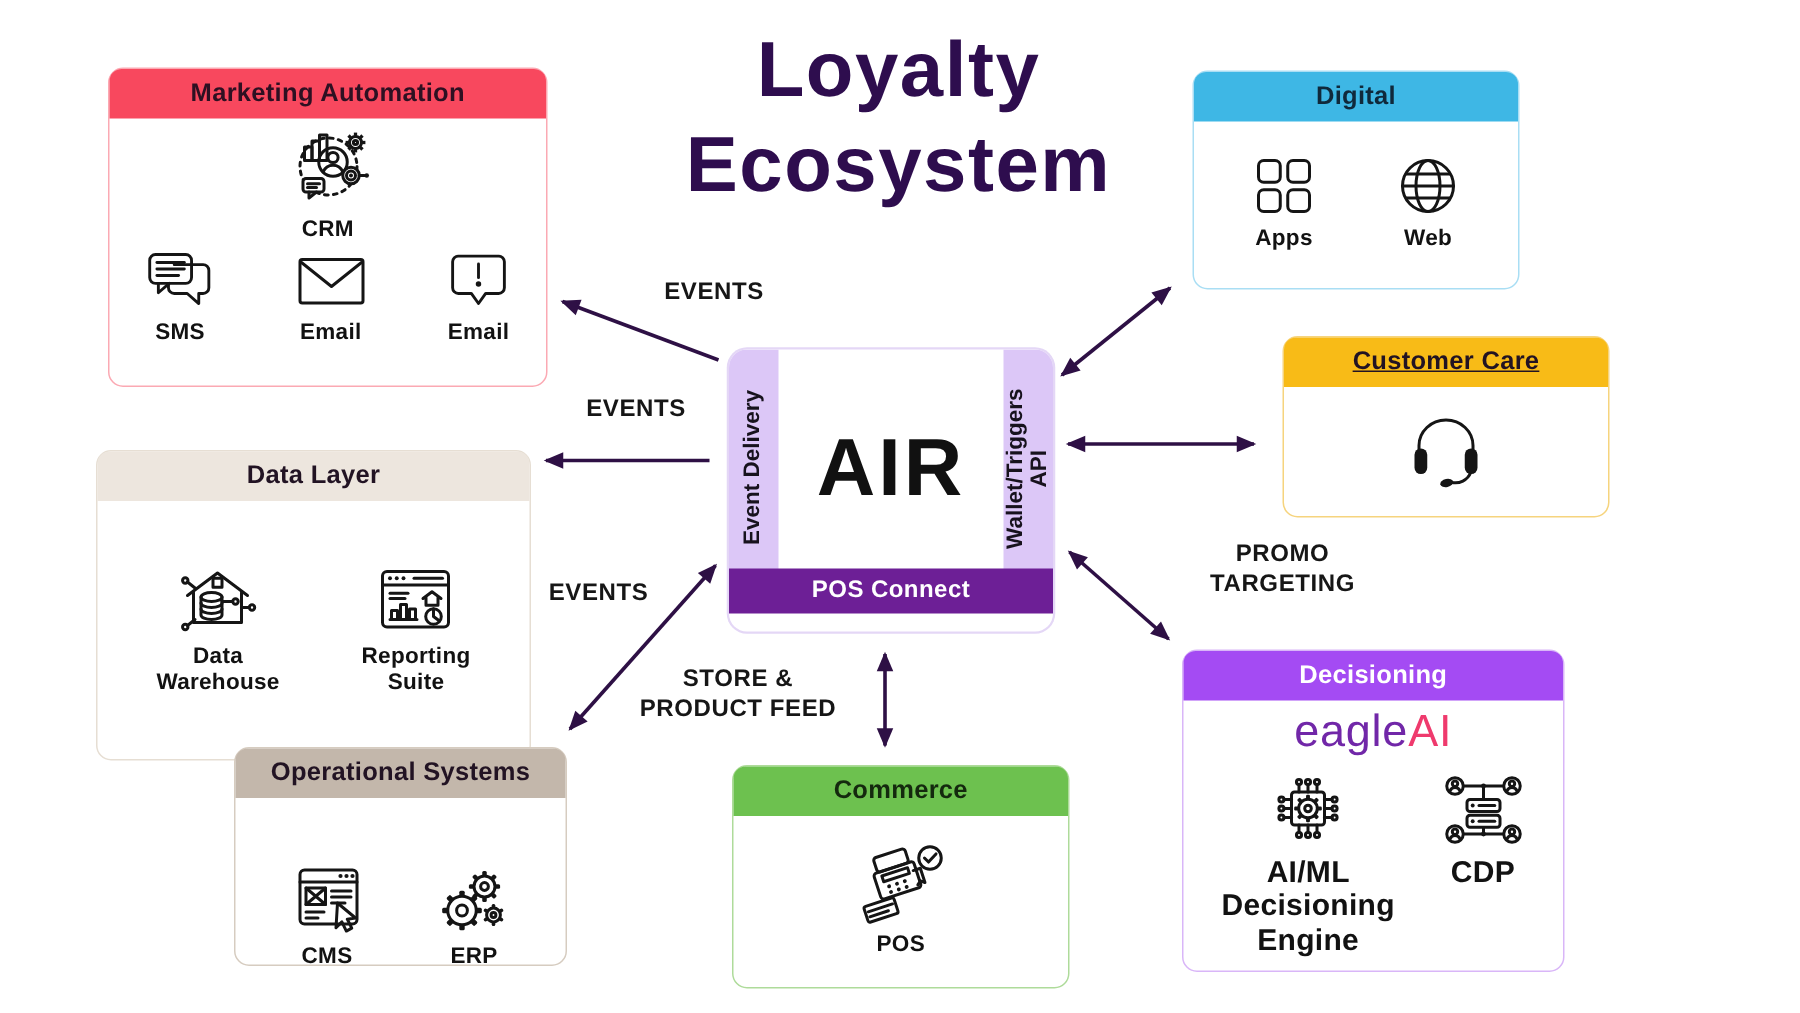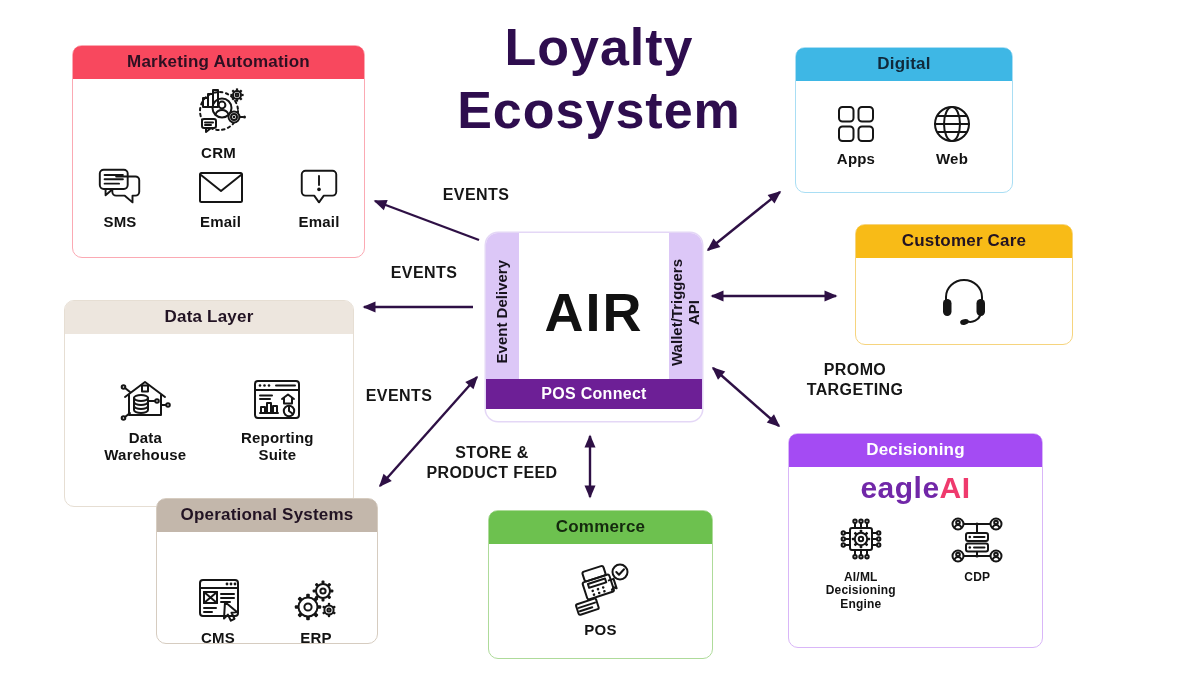"Customer Care" .b-cc .box-header { text-decoration: none -> underline }
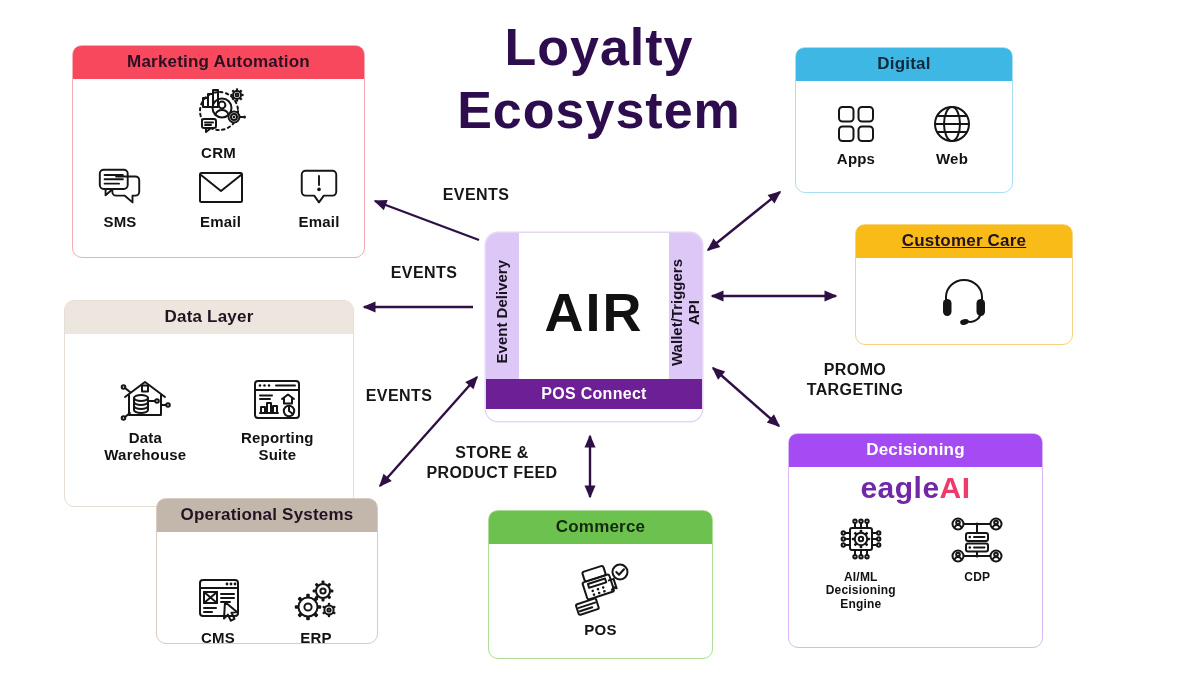"eagleAI" .eagle-logo { font-weight: 700 -> 400 }
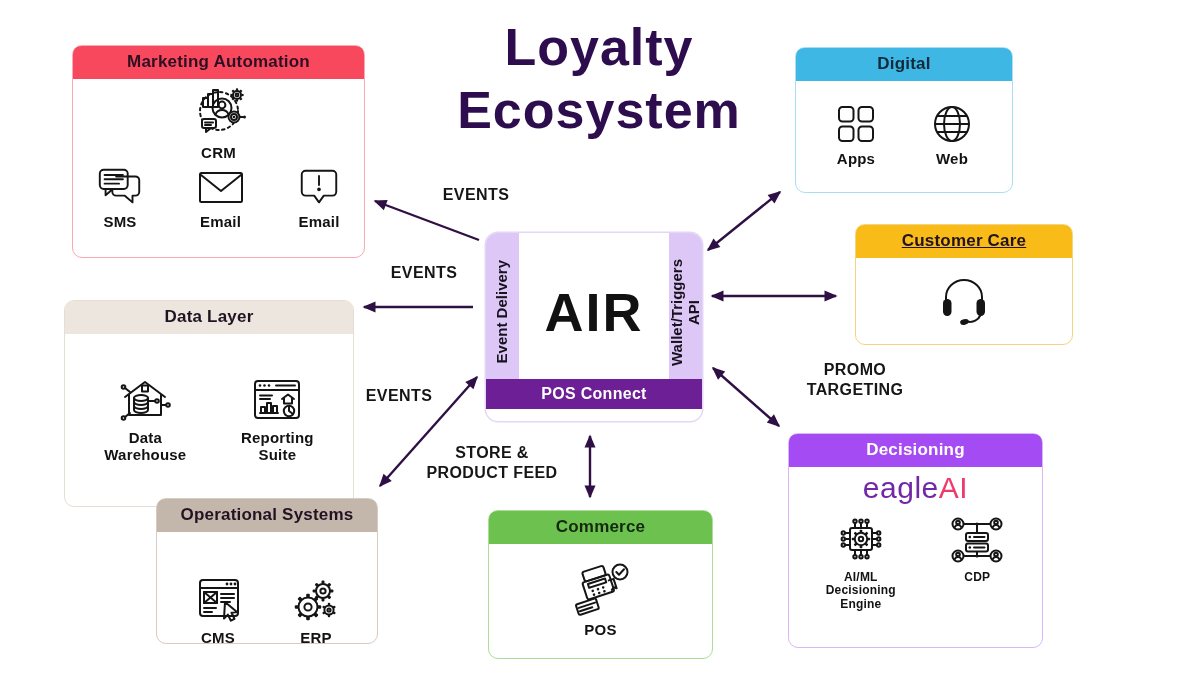"AI/ML" .b-dec .item-label { font-size: 12px -> 20px }
